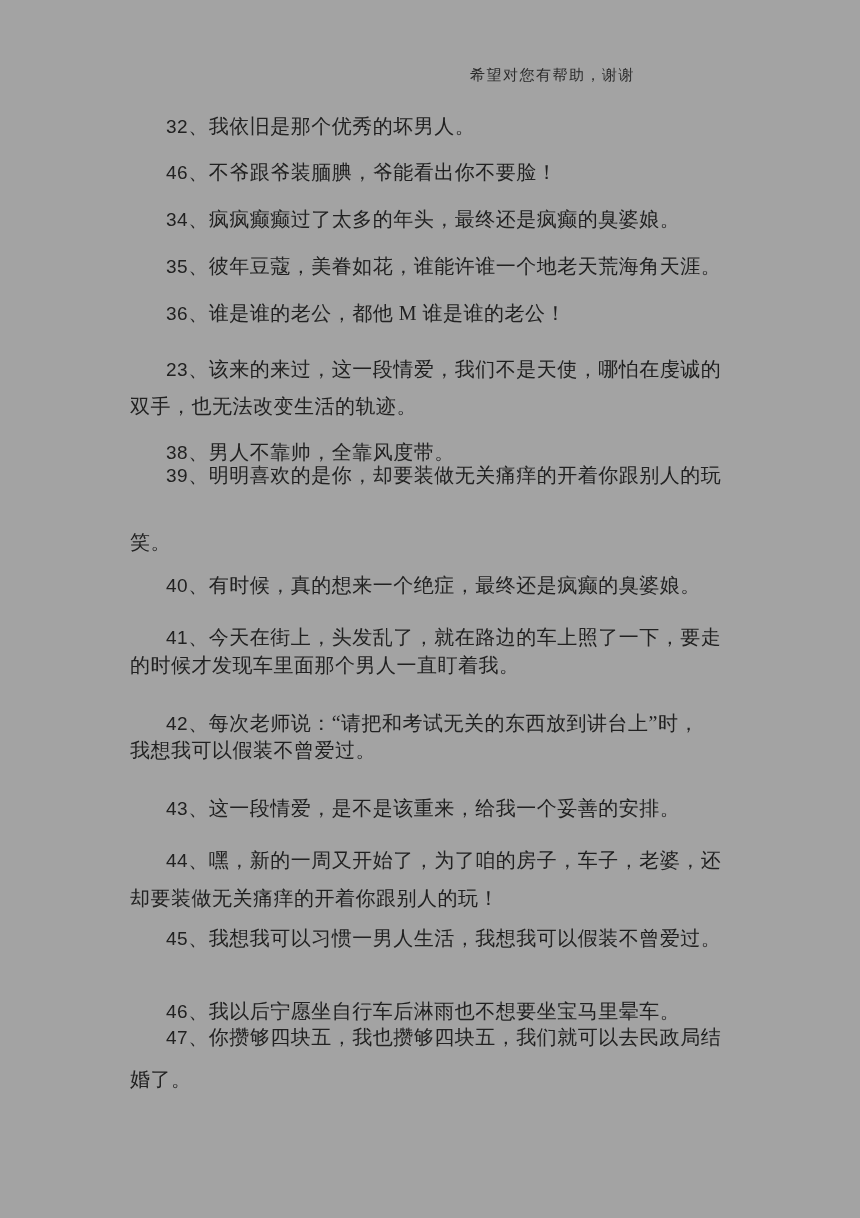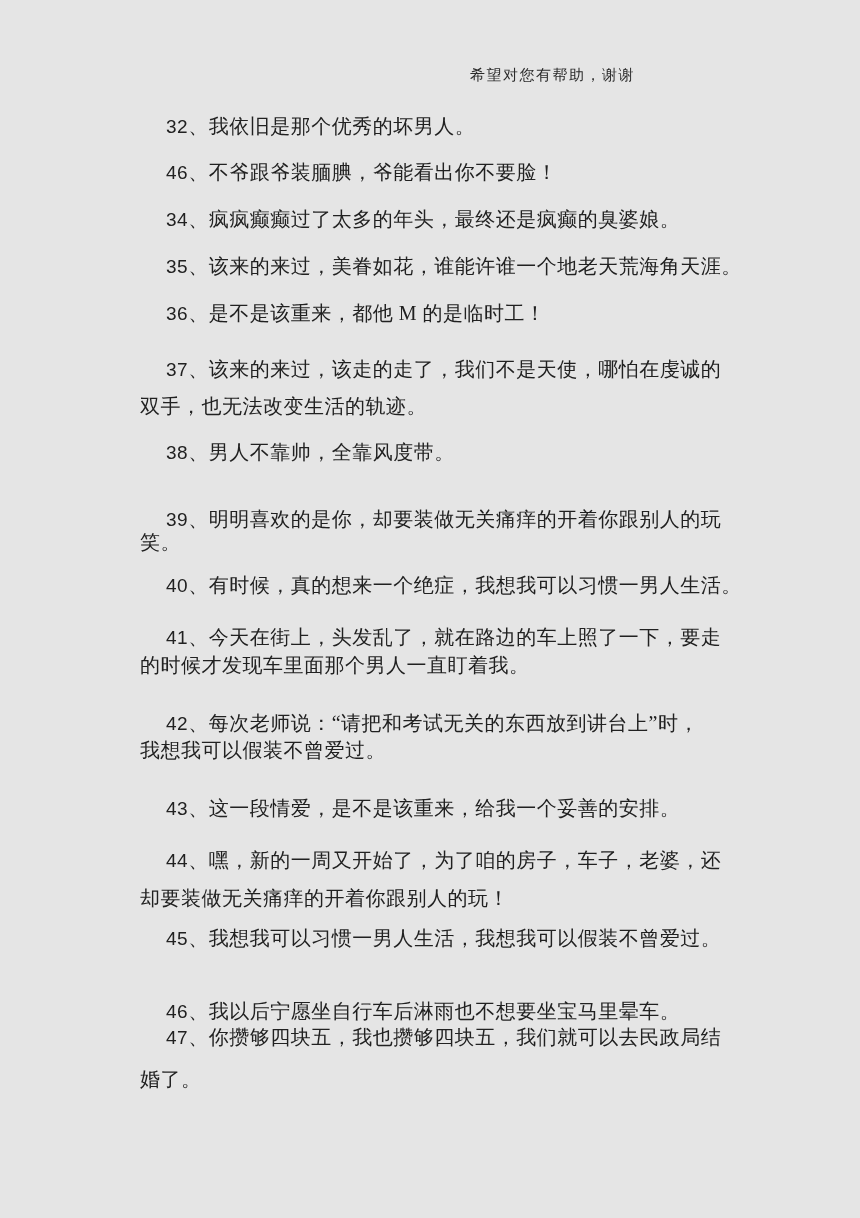"希望对您有帮助，谢谢" .page { background: #e5e5e5 -> #a3a3a3 }
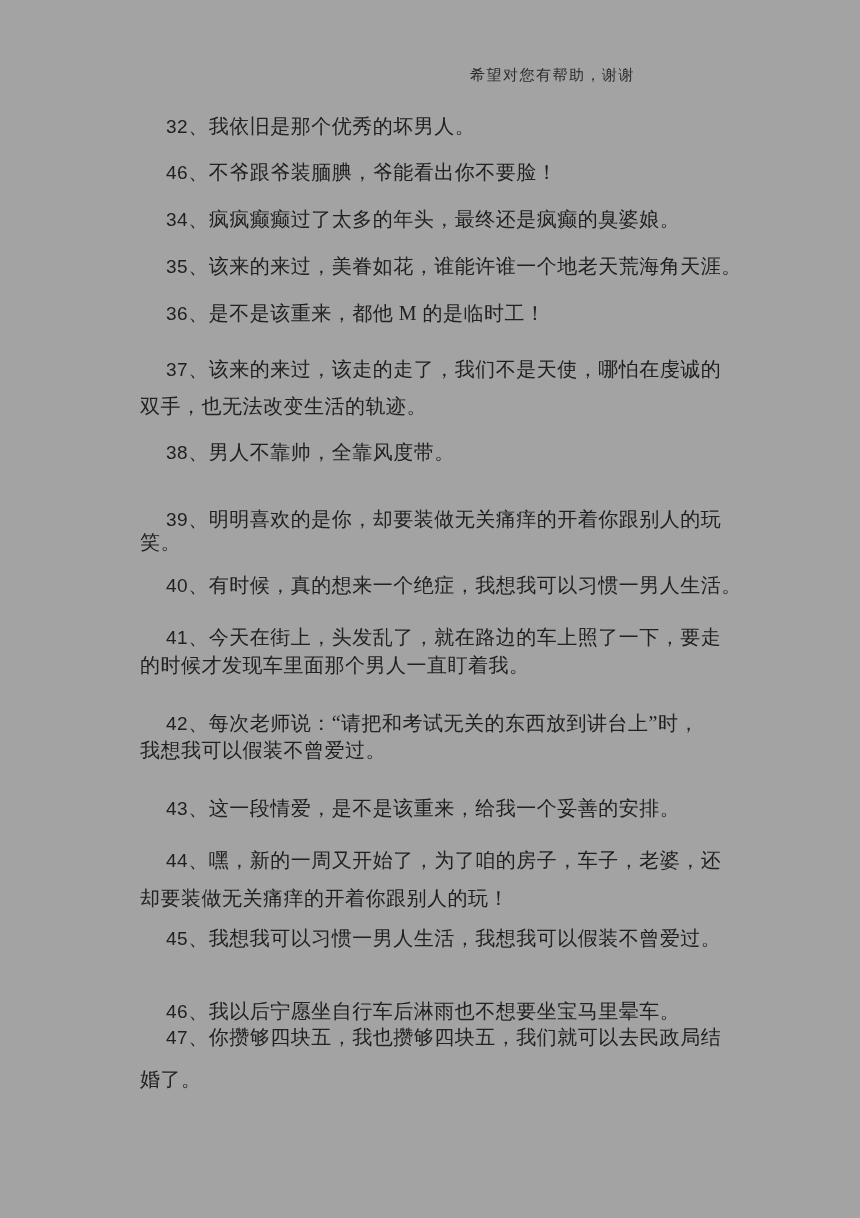"该来的来过，美眷如花，谁能许谁一个地老天荒海角天涯。" span { text: 该来的来过 -> 彼年豆蔻 }
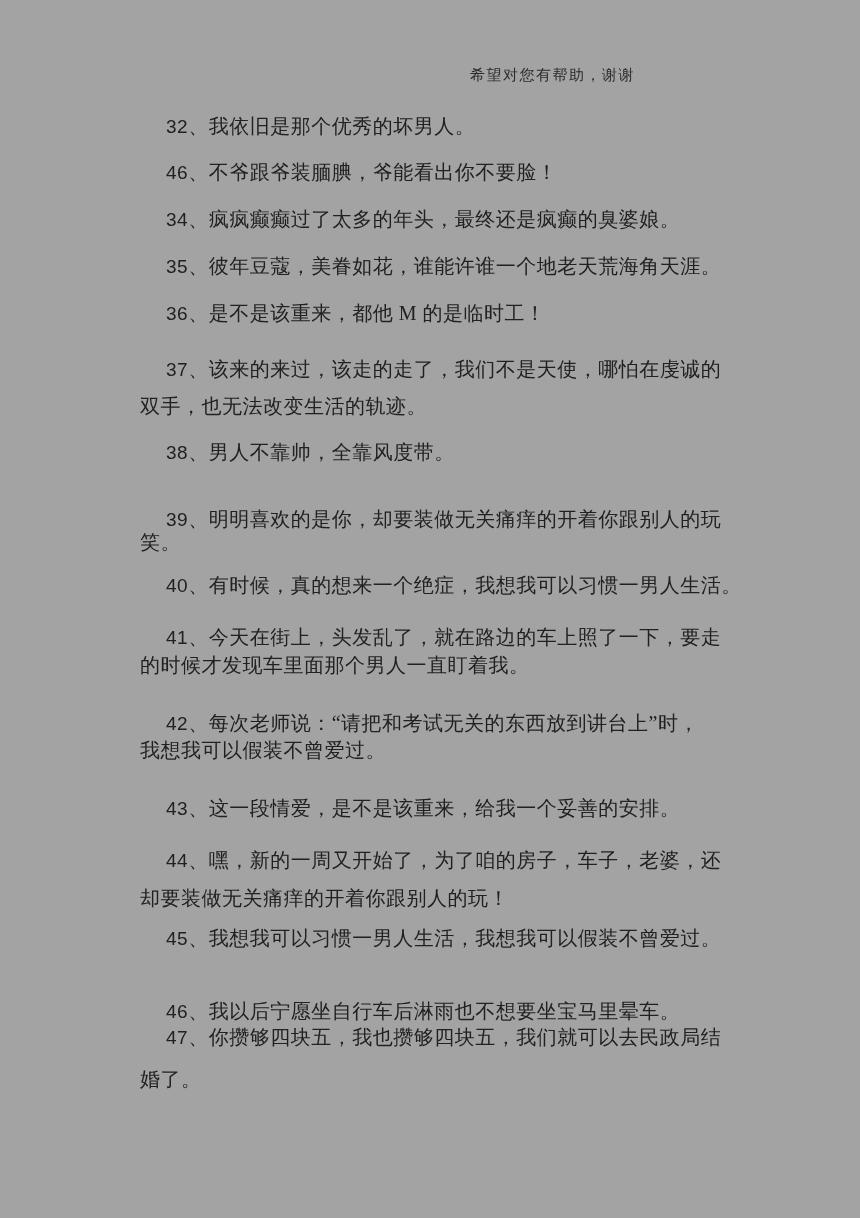"是不是该重来，都他 M 的是临时工！" span { text: 是不是该重来，都他 M 的是临时工 -> 谁是谁的老公，都他 M 谁是谁的老公 }
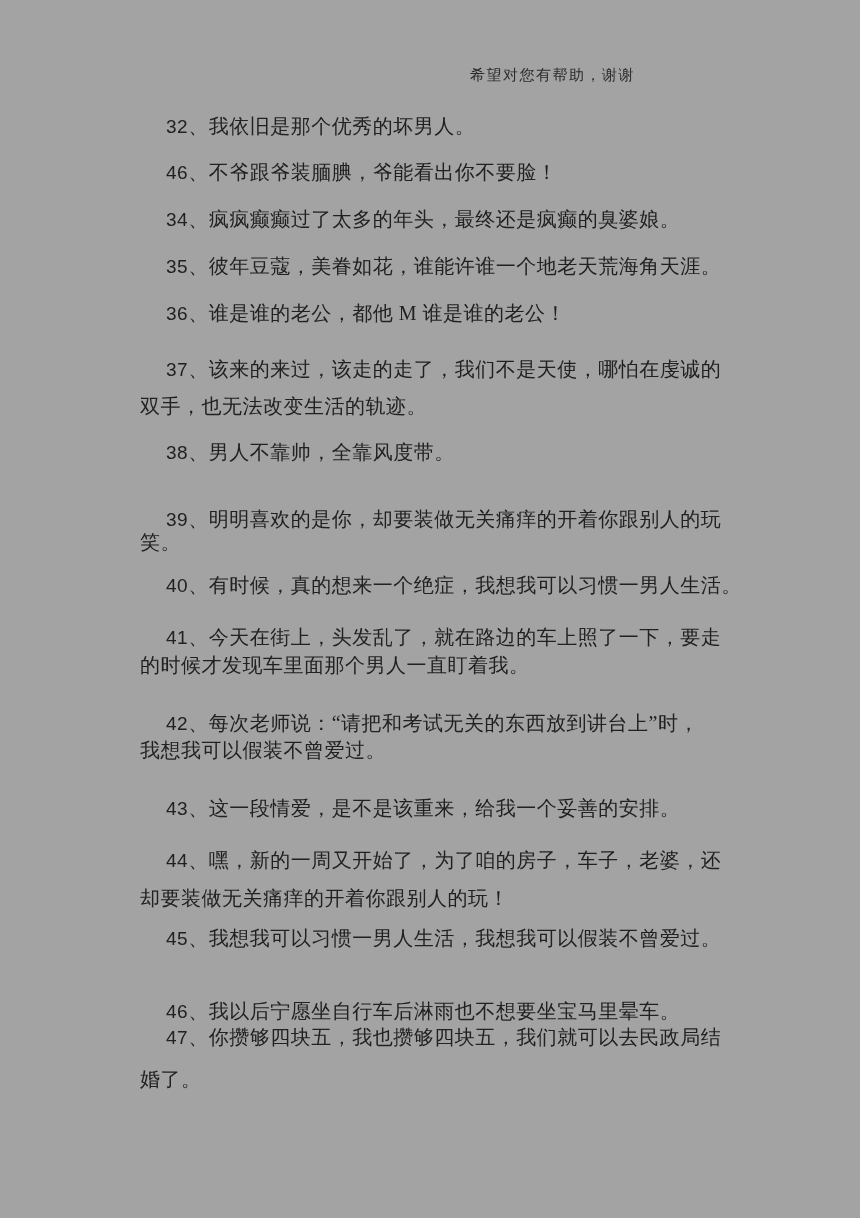"37" span.num { text: 37 -> 23 }
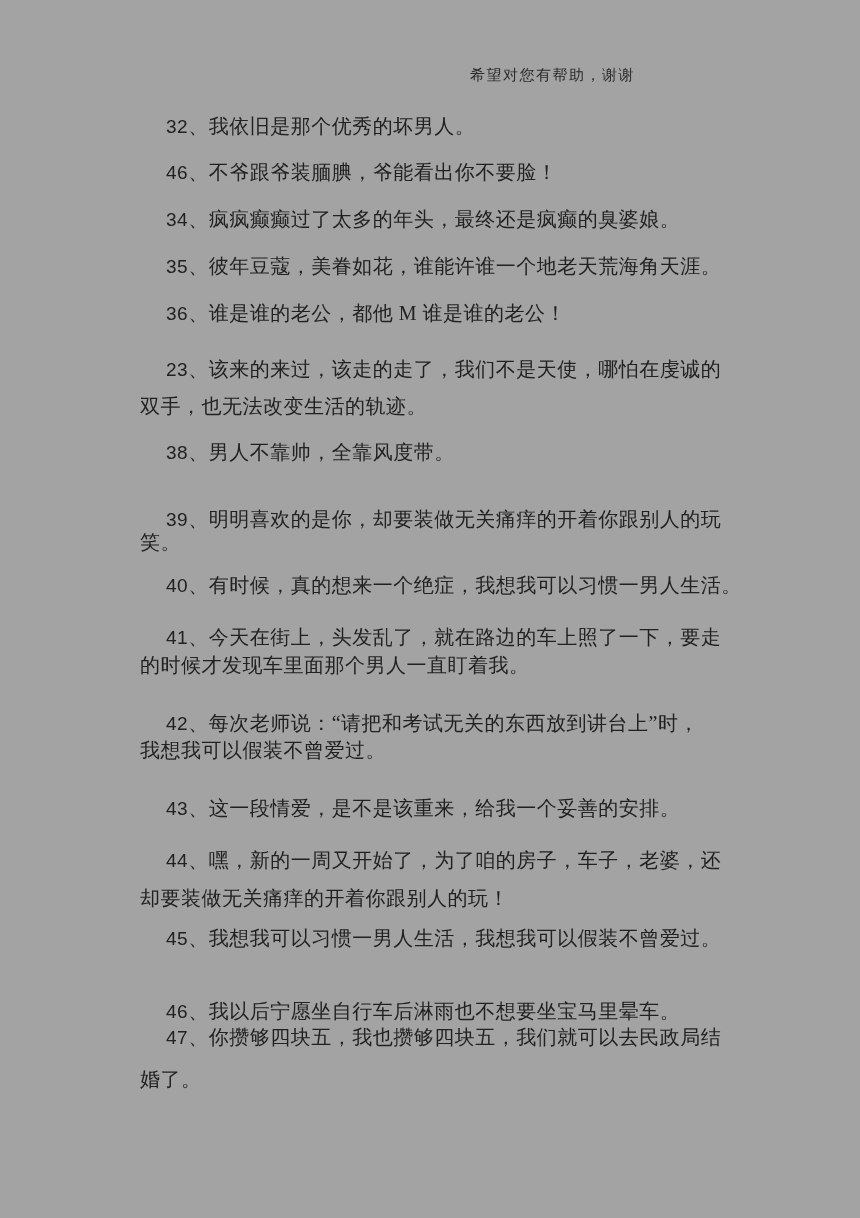"该来的来过，该走的走了，我们不是天使，哪怕在虔诚的" span { text: 该走的走了 -> 这一段情爱 }
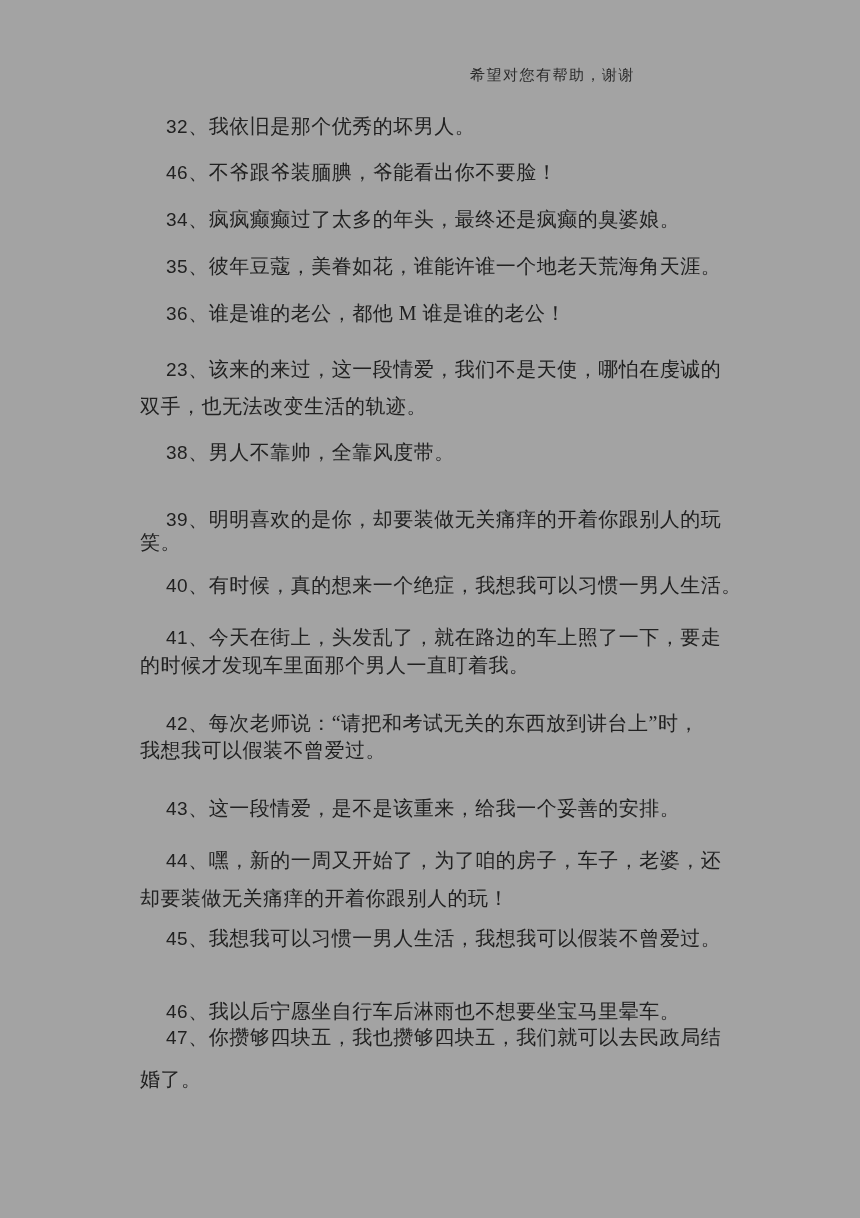"双手，也无法改变生活的轨迹。" .line.wrap { left: 140px -> 130px }
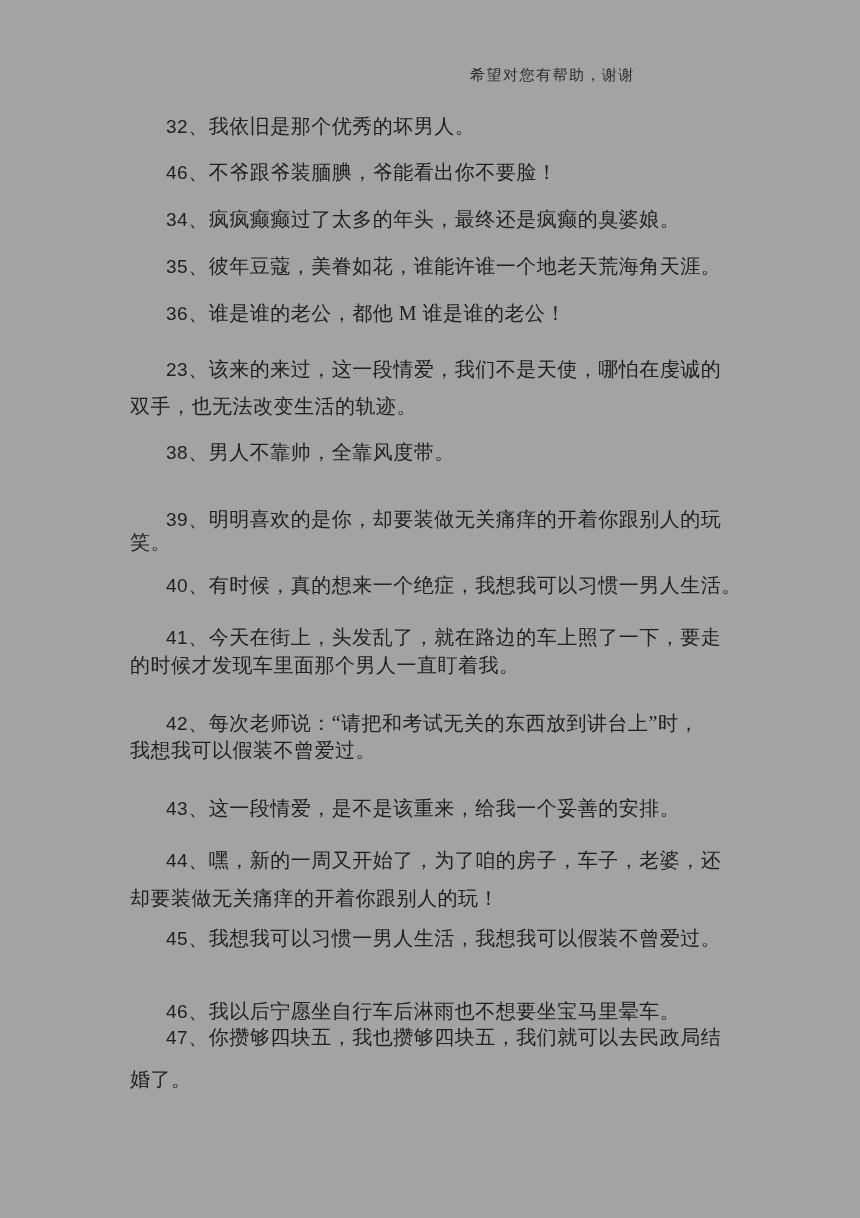"39、明明喜欢的是你，却要装做无关痛痒的开着你跟别人的玩" div.line { top: 505px -> 461px }
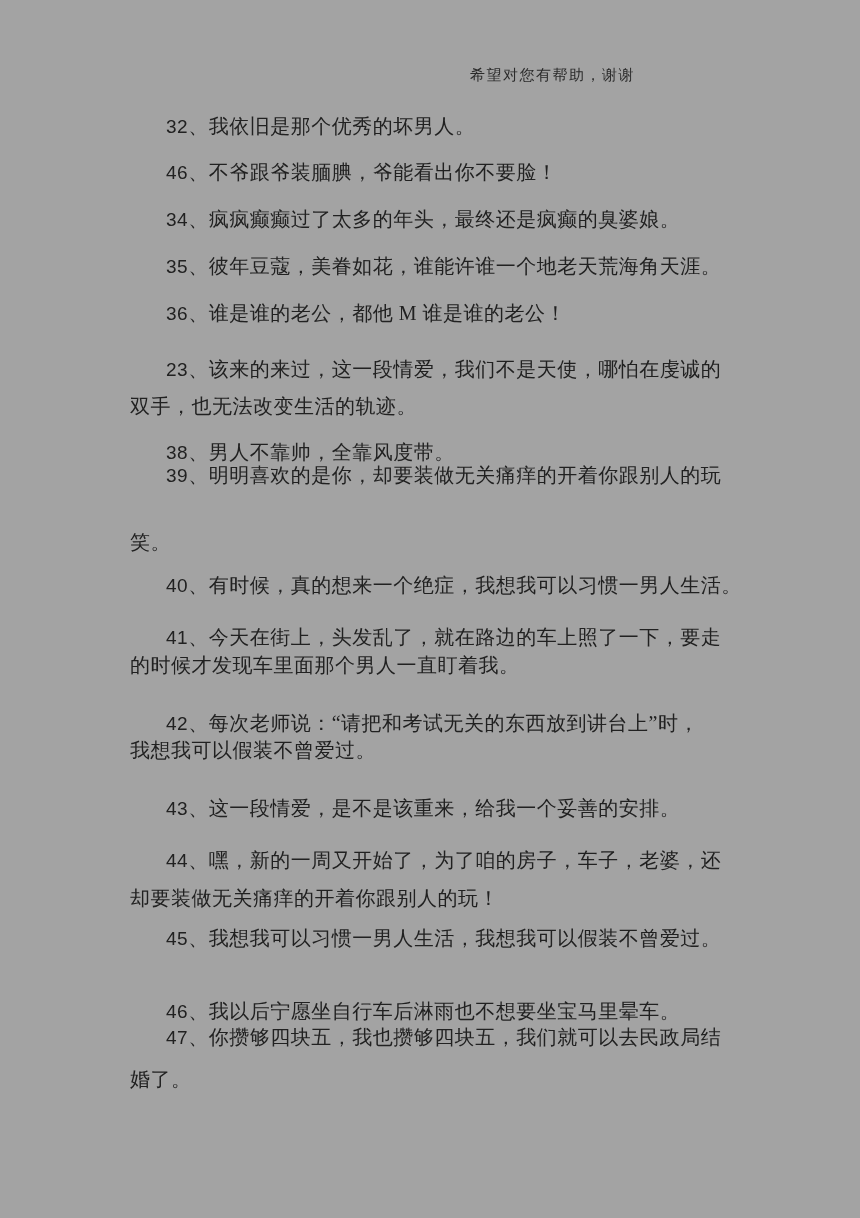"有时候，真的想来一个绝症，我想我可以习惯一男人生活。" span { text: 我想我可以习惯一男人生活 -> 最终还是疯癫的臭婆娘 }
